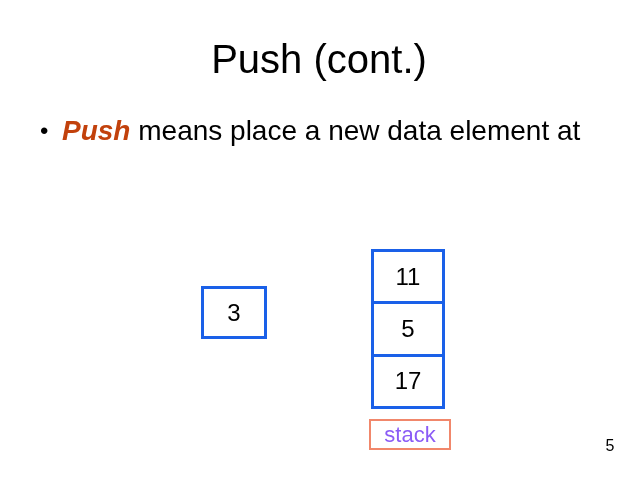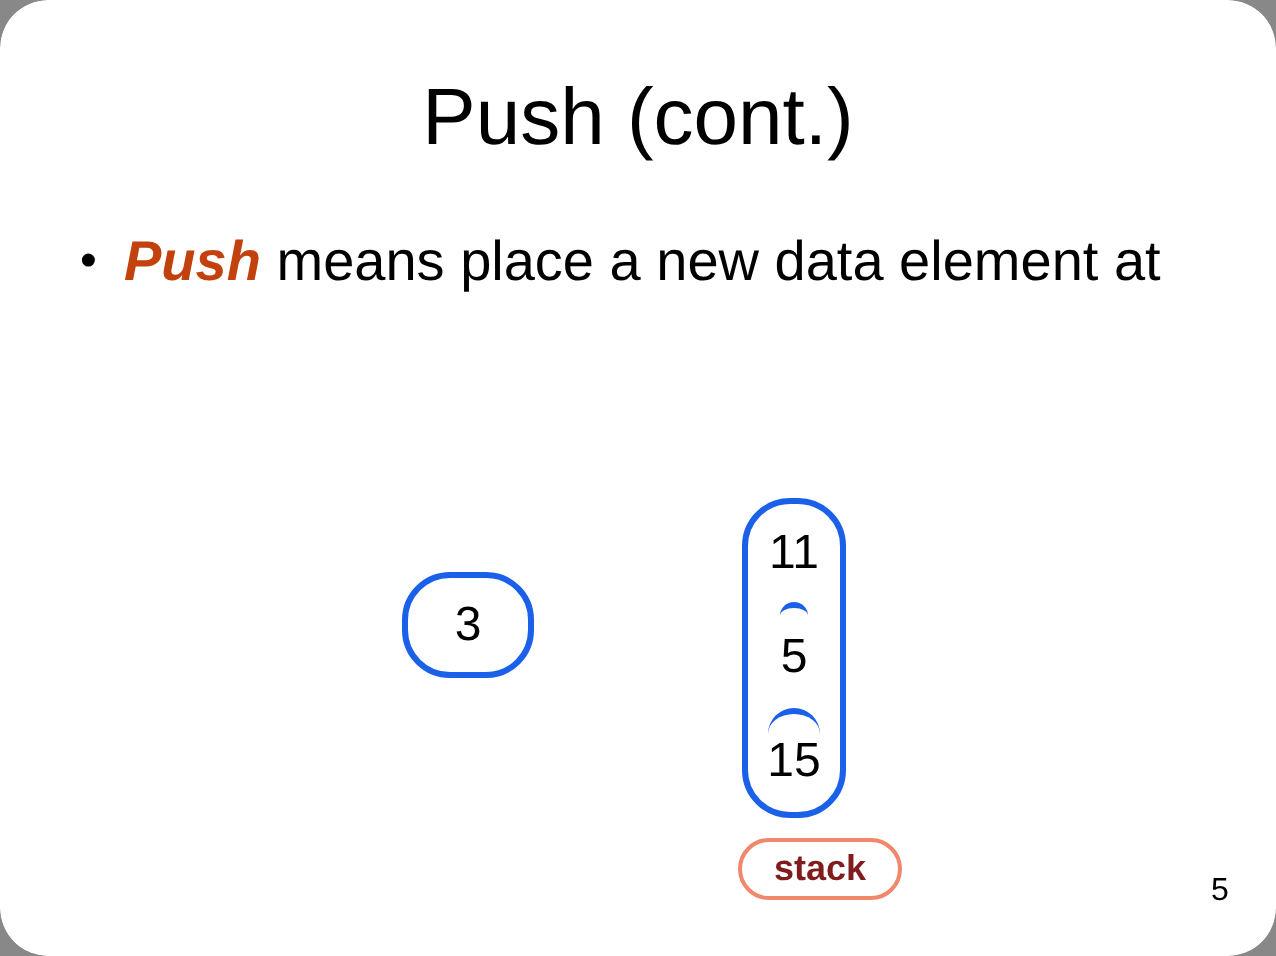"Push (cont.)" * { border-radius: 24px -> none }
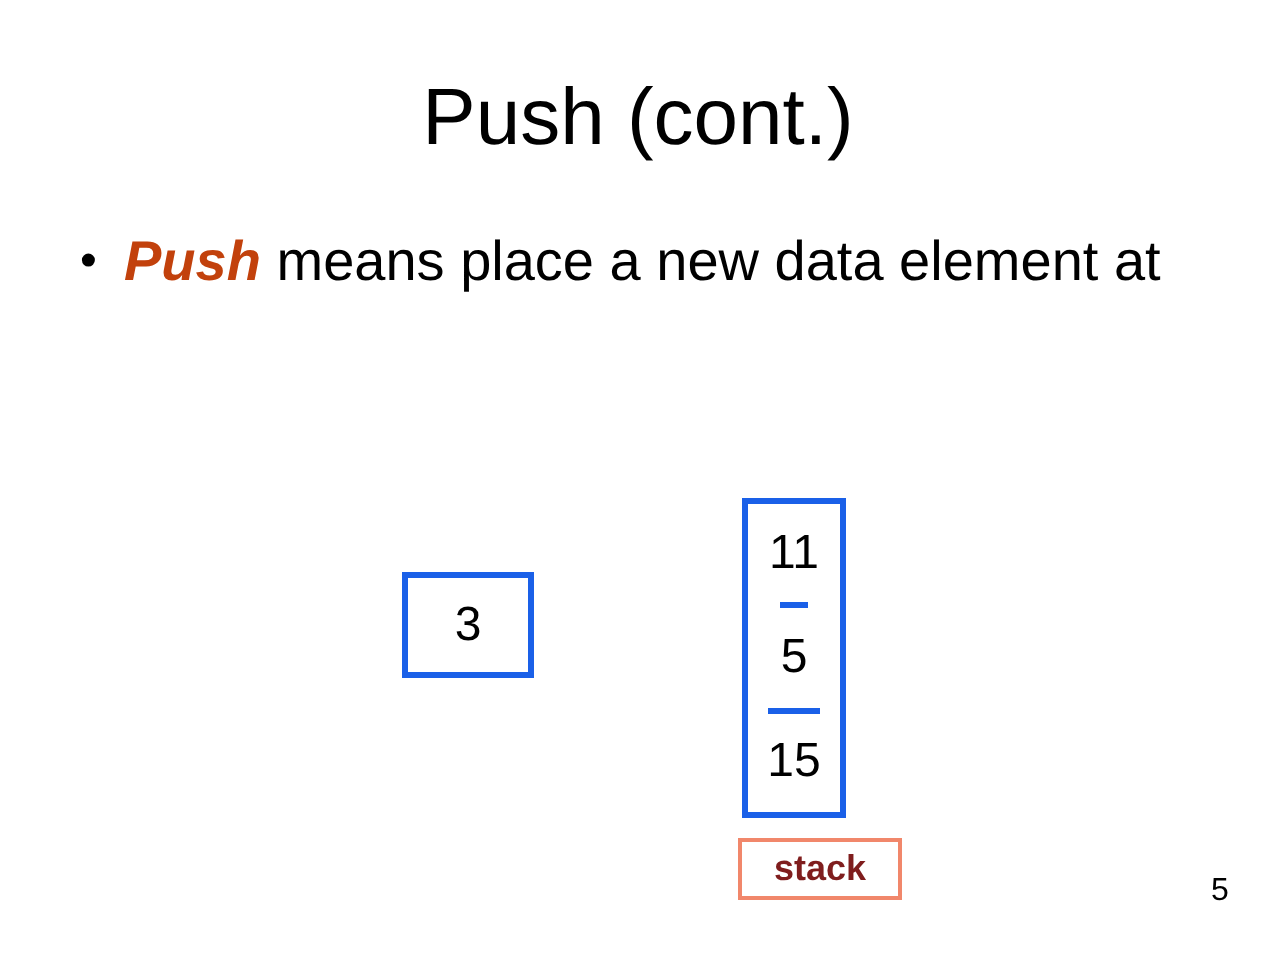"11" #stack-box { align-items: center -> none; width: 52px -> 74px }
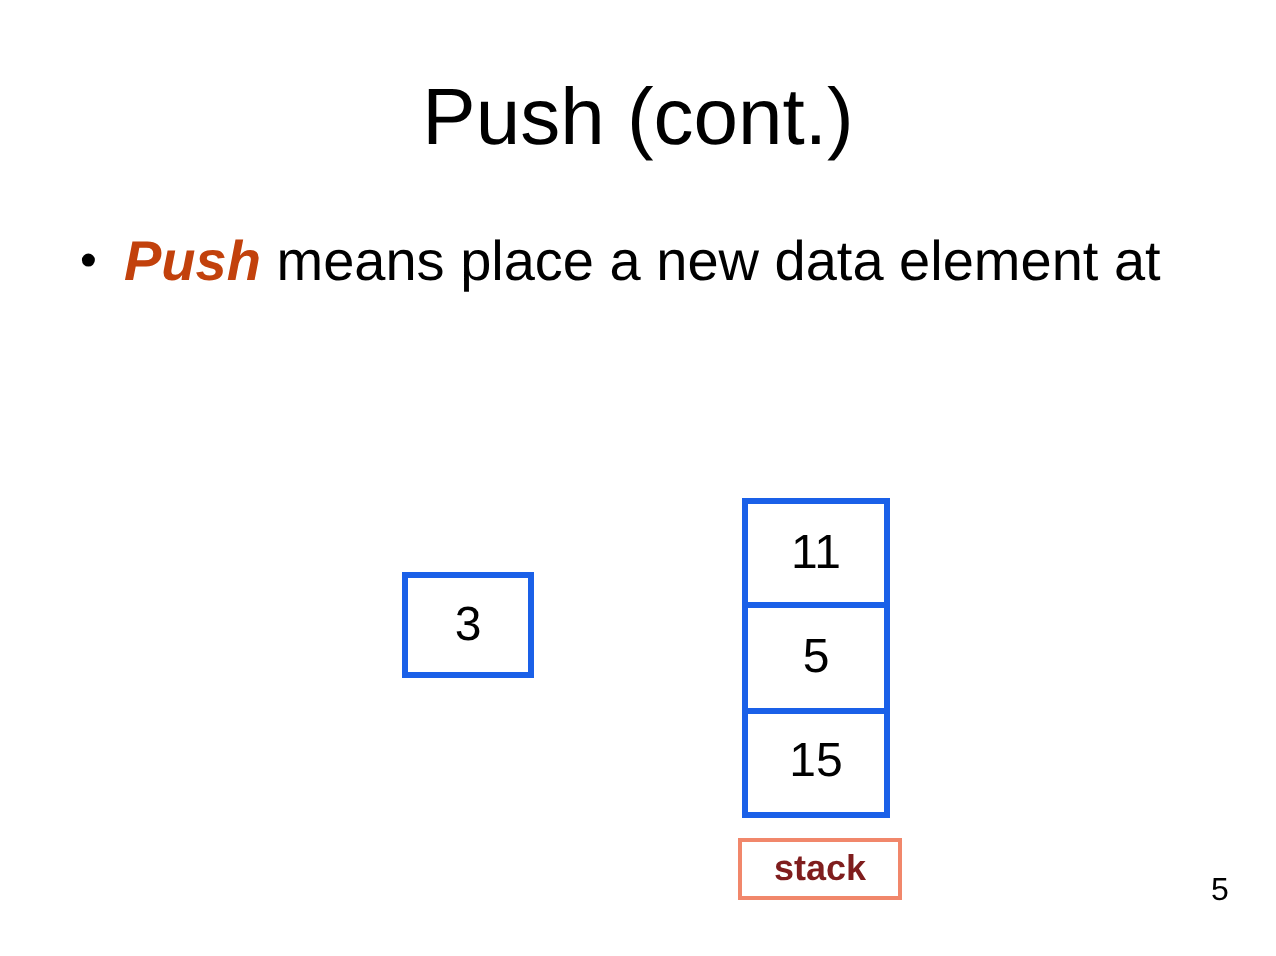"15" div.stack-cell { text: 15 -> 17 }
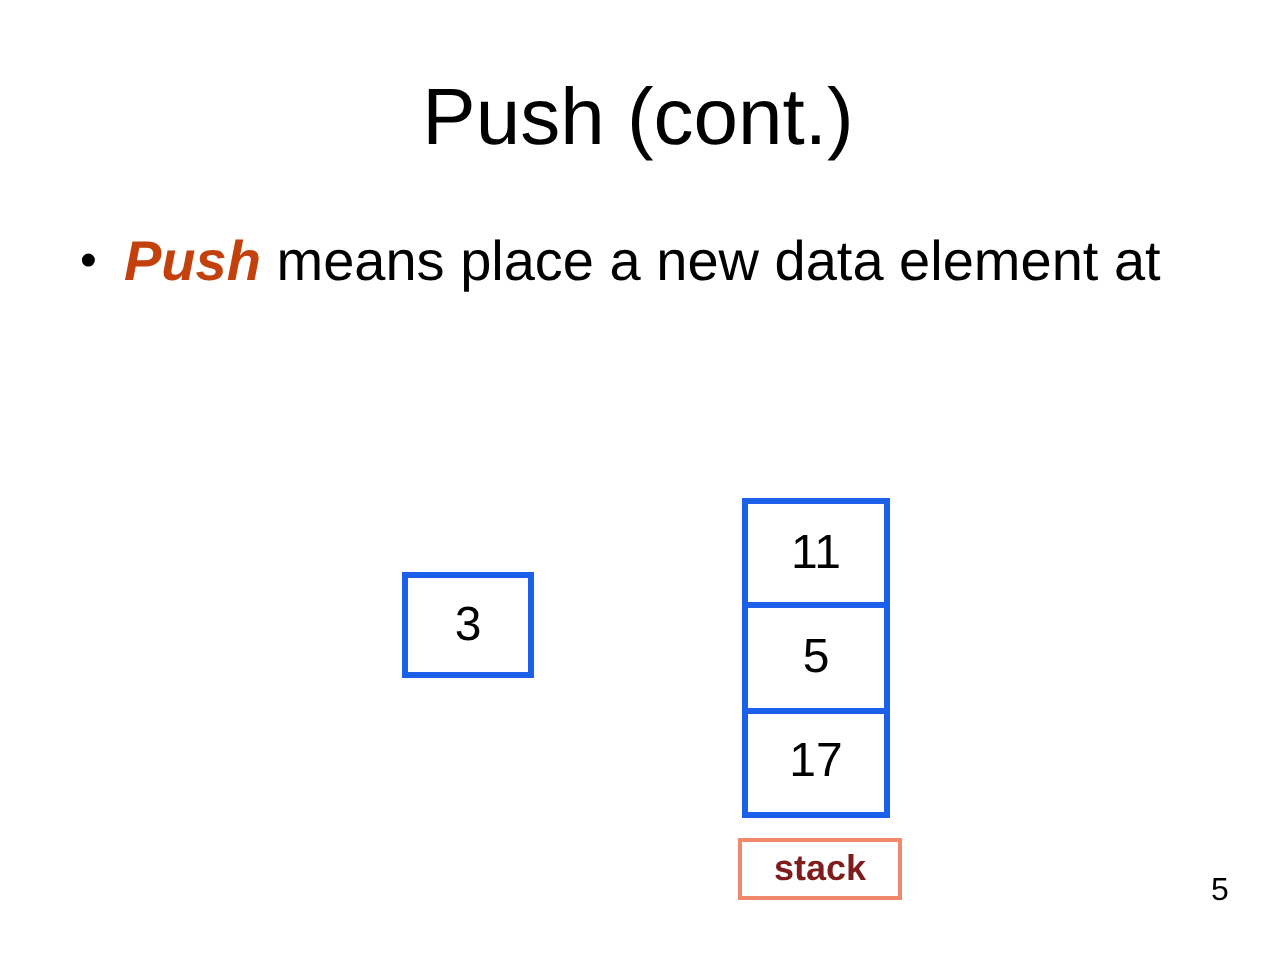"stack" #stack-label { color: #7f1d1d -> #8b5cf6; font-size: 18px -> 22px; font-weight: bold -> normal }
